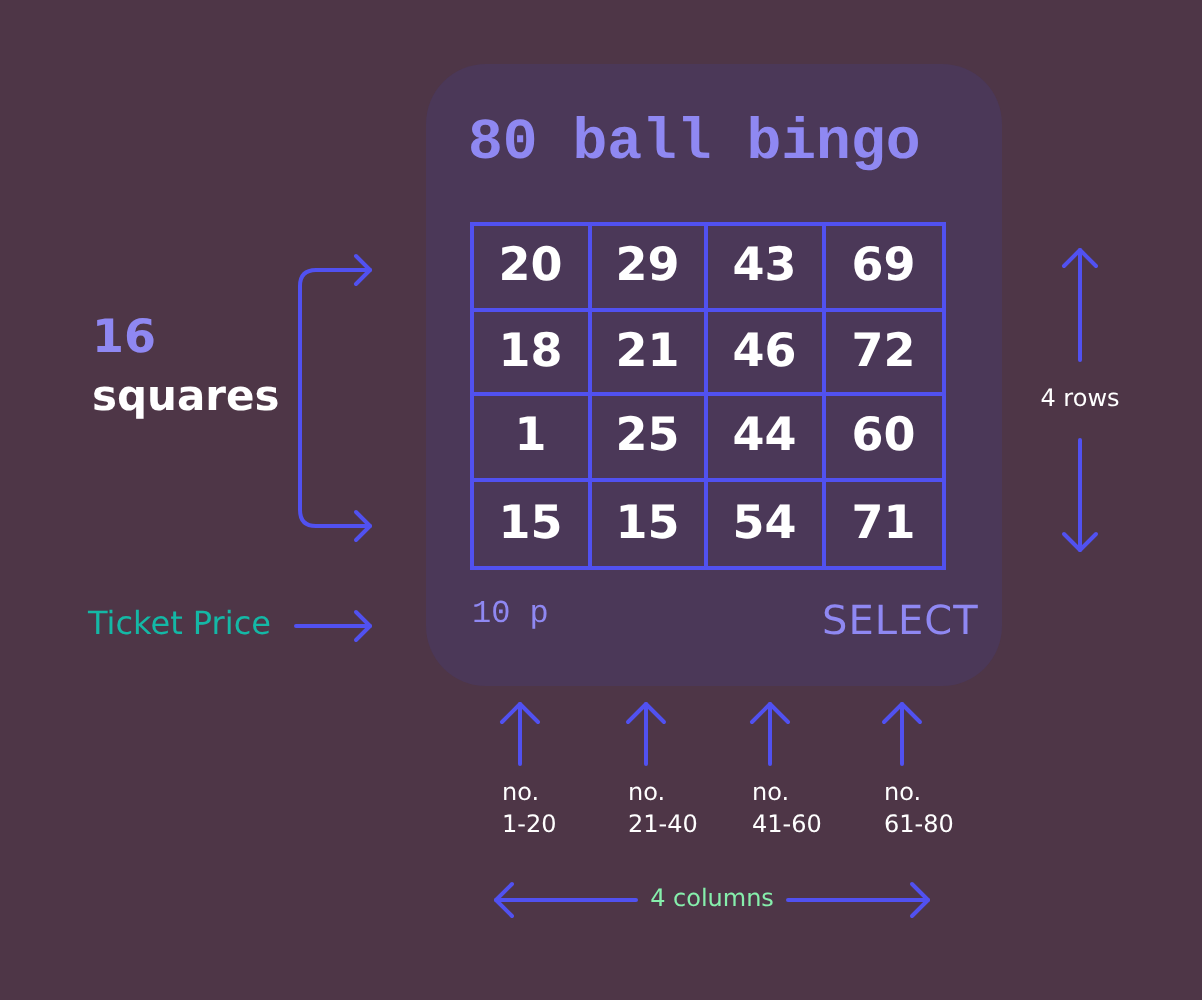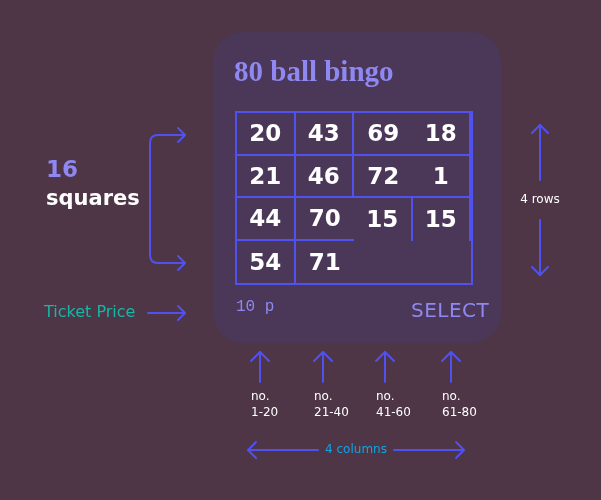"80 ball bingo" .title { font-family: Liberation Serif, serif -> Liberation Mono, monospace }
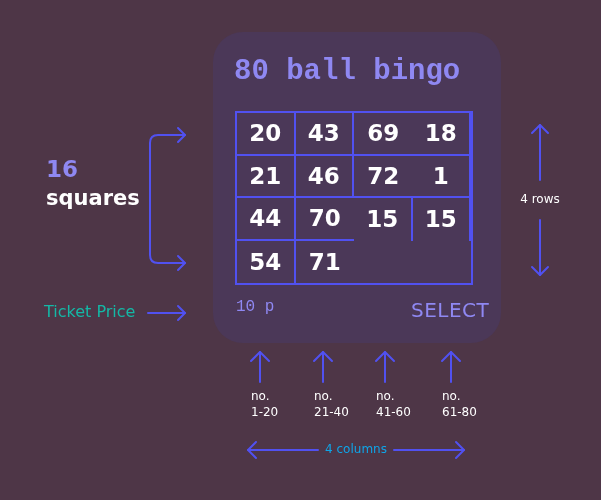"29" div.cell { html: none -> <div>29</div> }
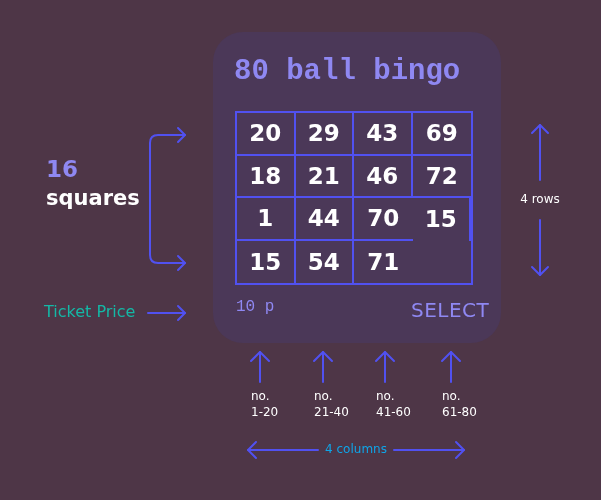"25" div.cell { html: none -> <div>25</div> }
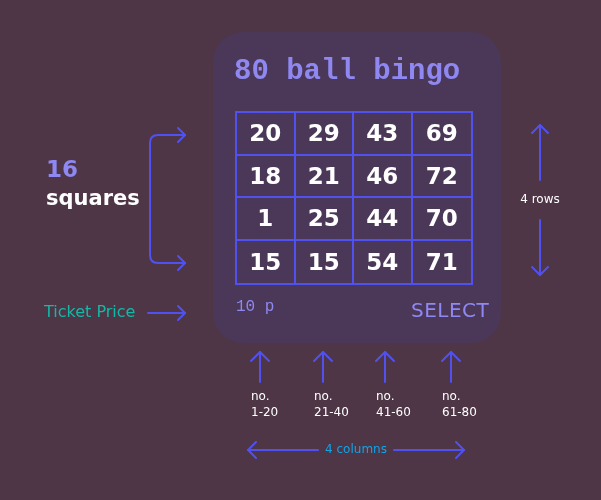"70" div.cell { text: 70 -> 60 }
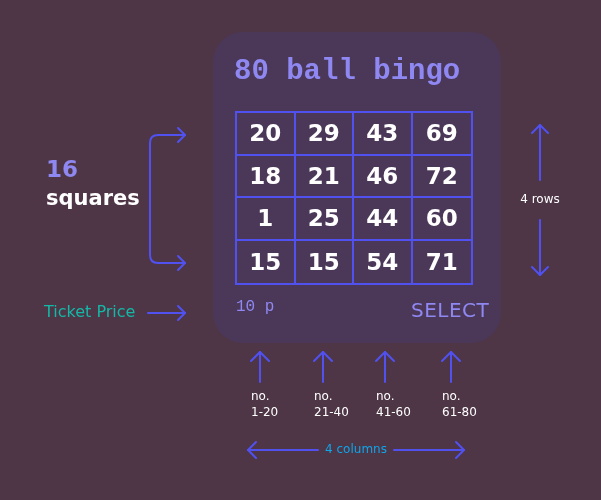"4 columns" .cols-label { color: #0ea5e9 -> #86efac }
